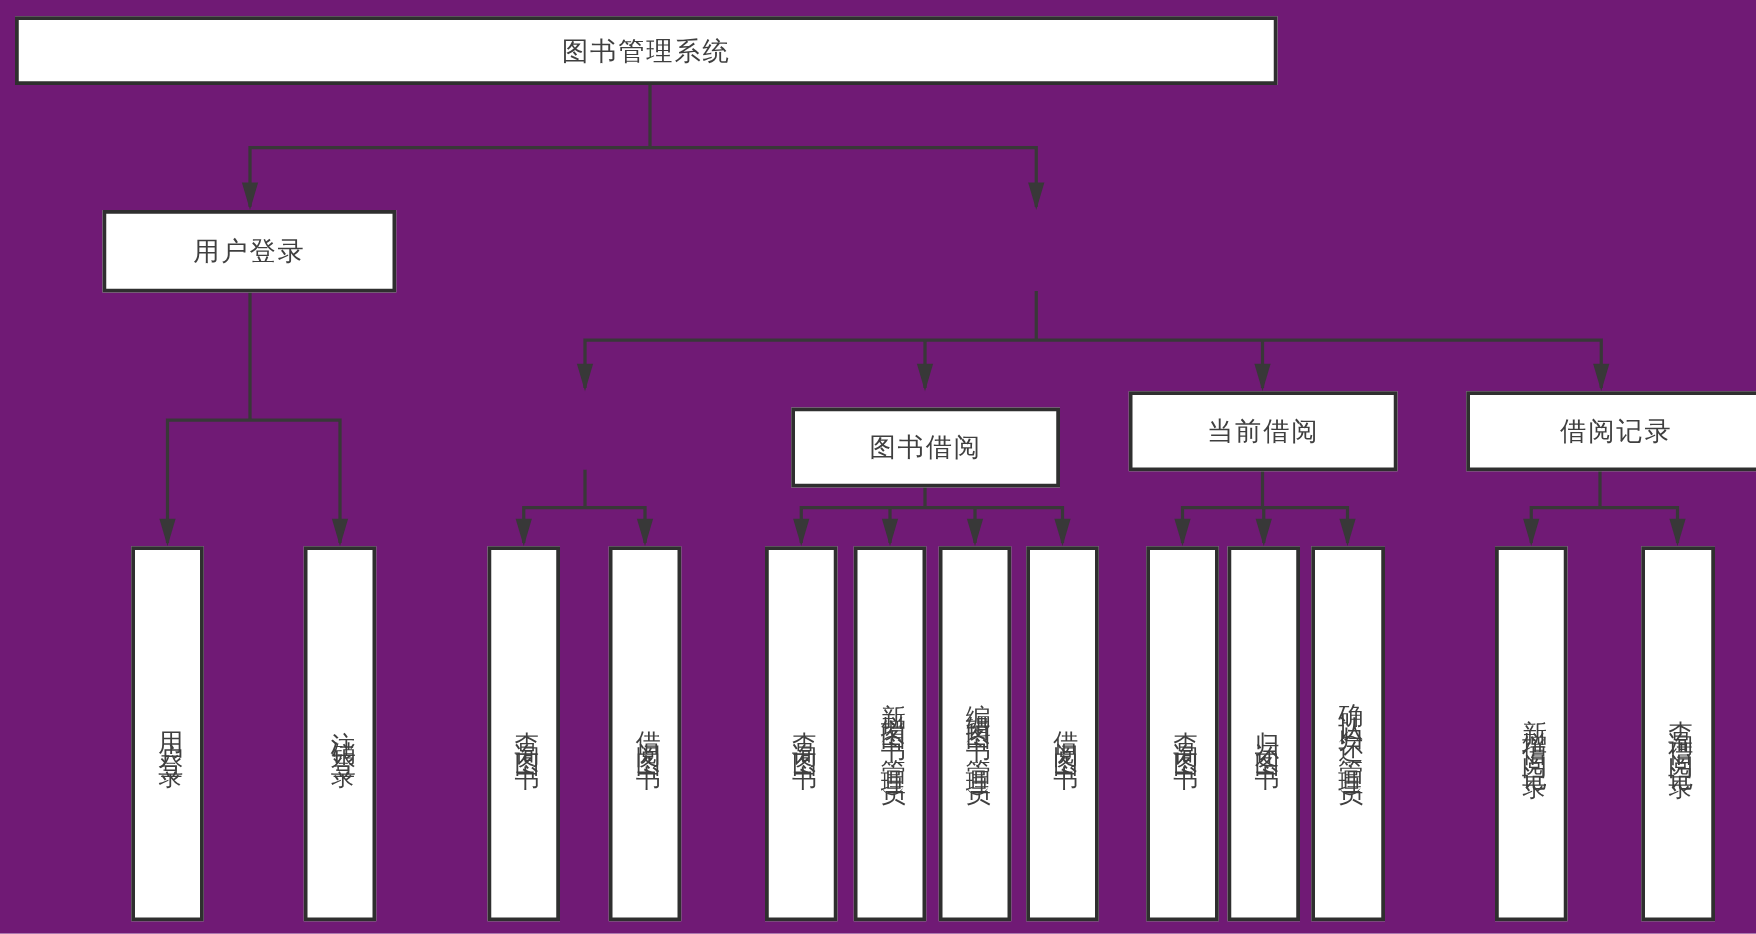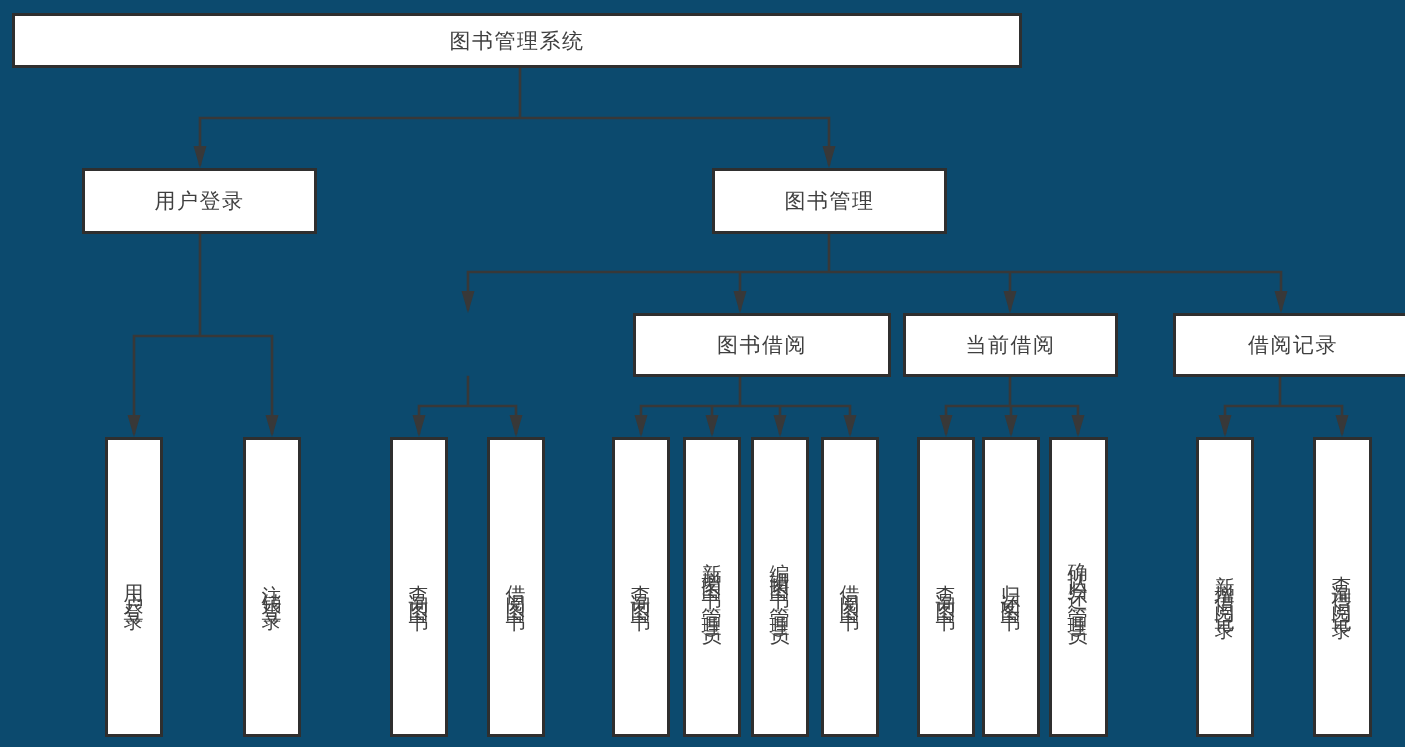"图书管理系统" #canvas { background: #0c4a6e -> #701a75; font-family: Liberation Sans, sans-serif -> Liberation Mono, monospace }
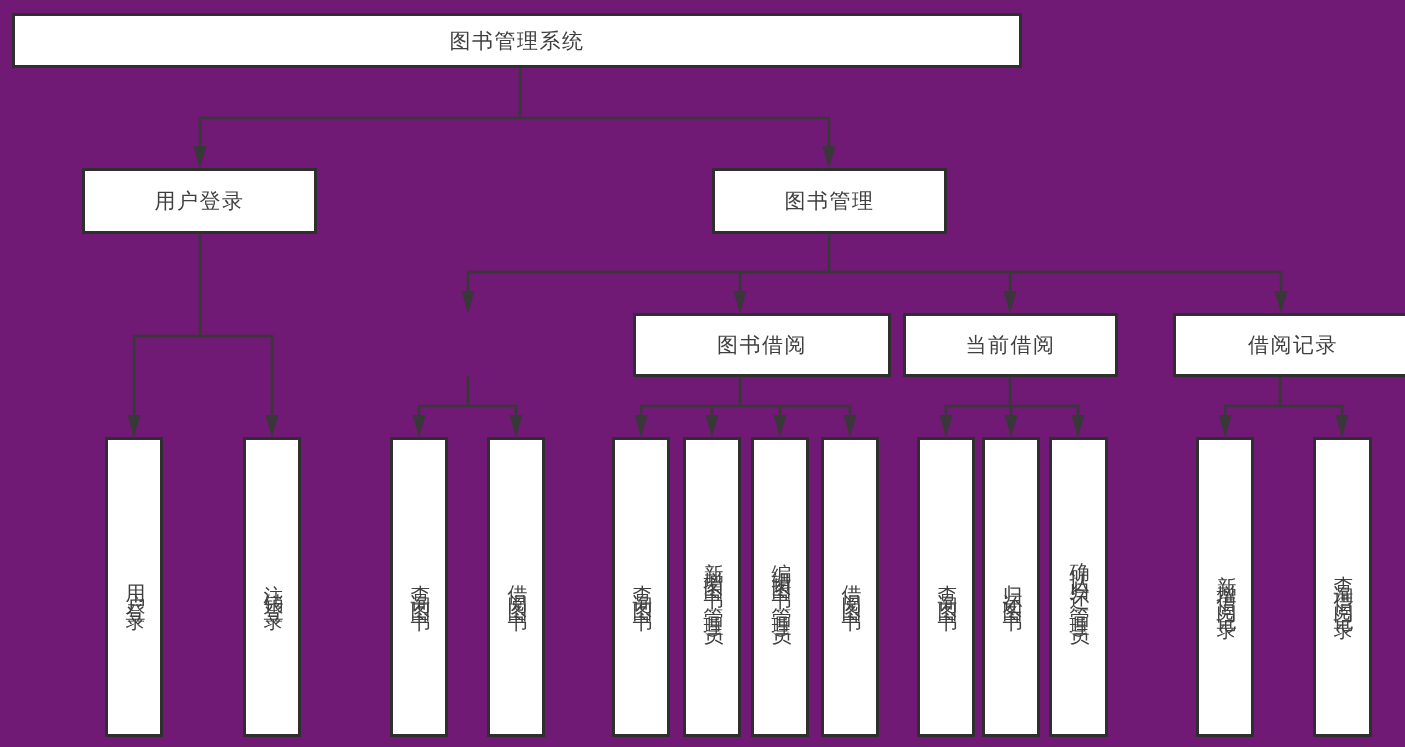"图书管理" div.box { html: <div>图书管理</div> -> none }
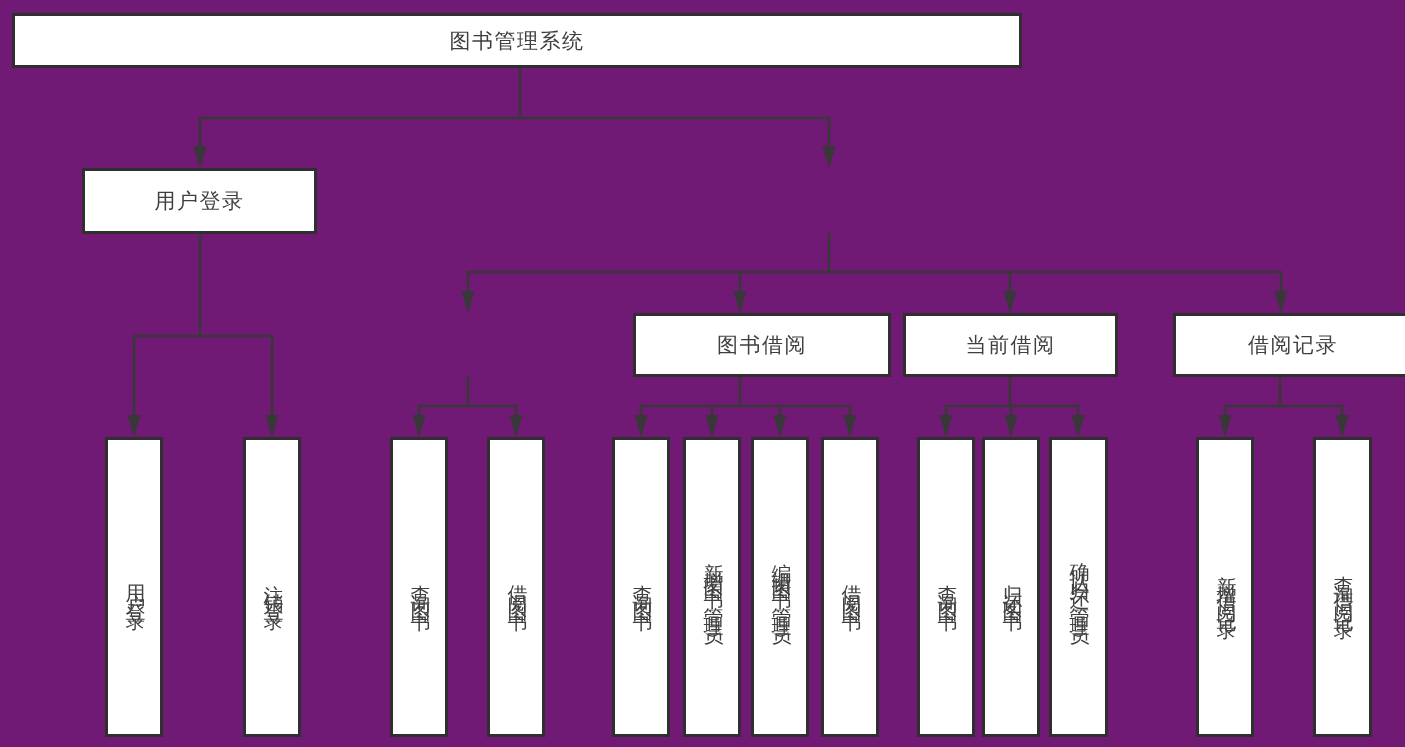"图书借阅" div.box { top: 313px -> 326px; width: 258px -> 215px }
